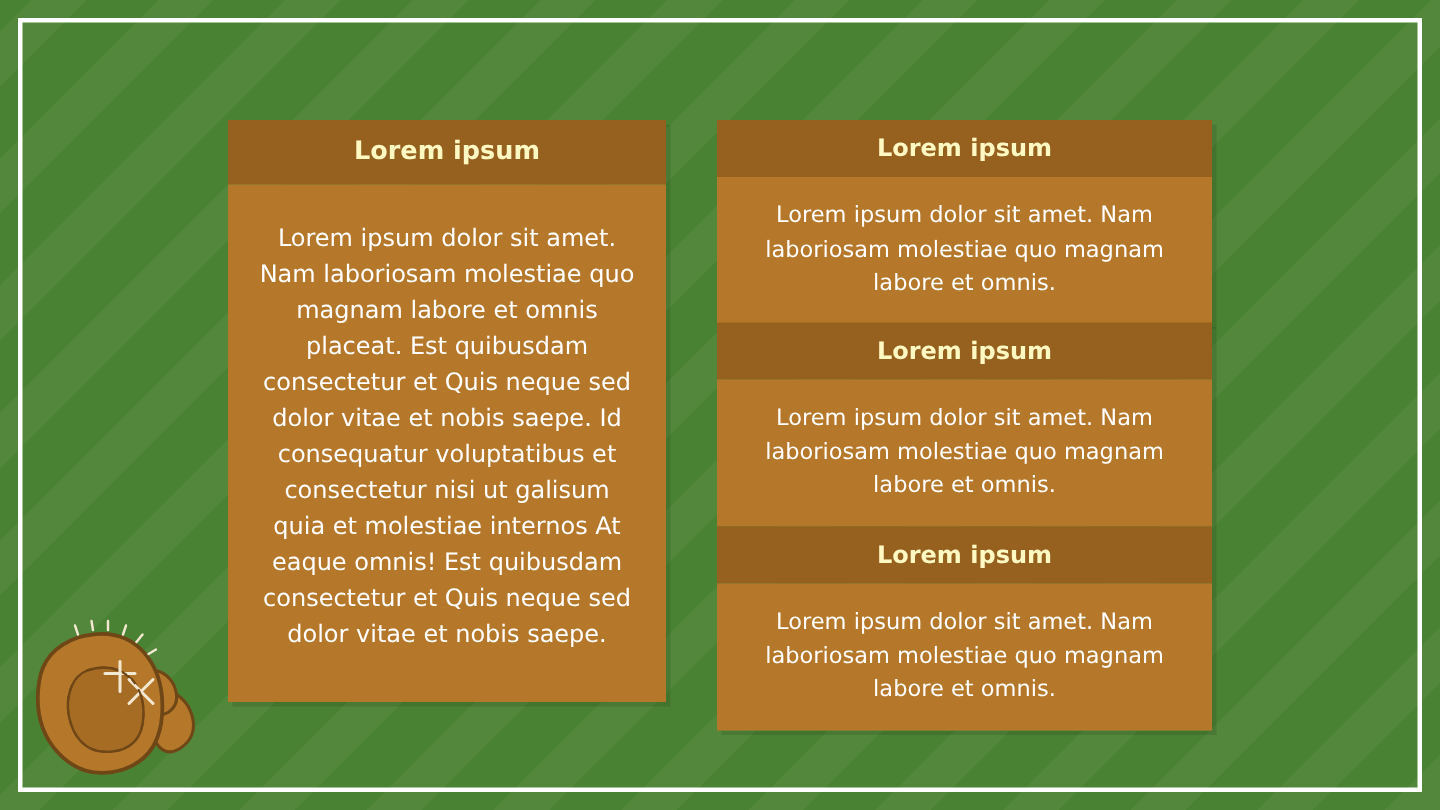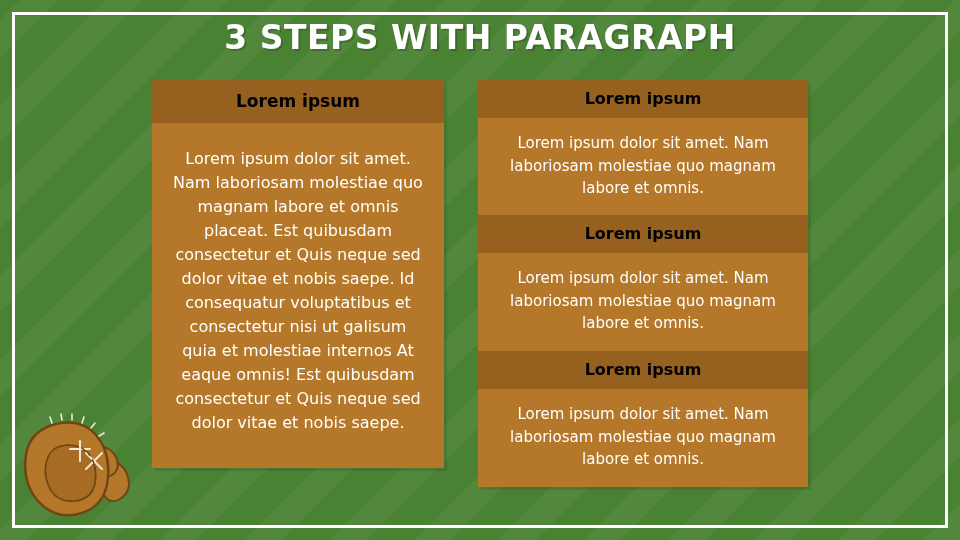"3 STEPS WITH PARAGRAPH" div.title { html: <div>3 STEPS WITH PARAGRAPH</div> -> none }
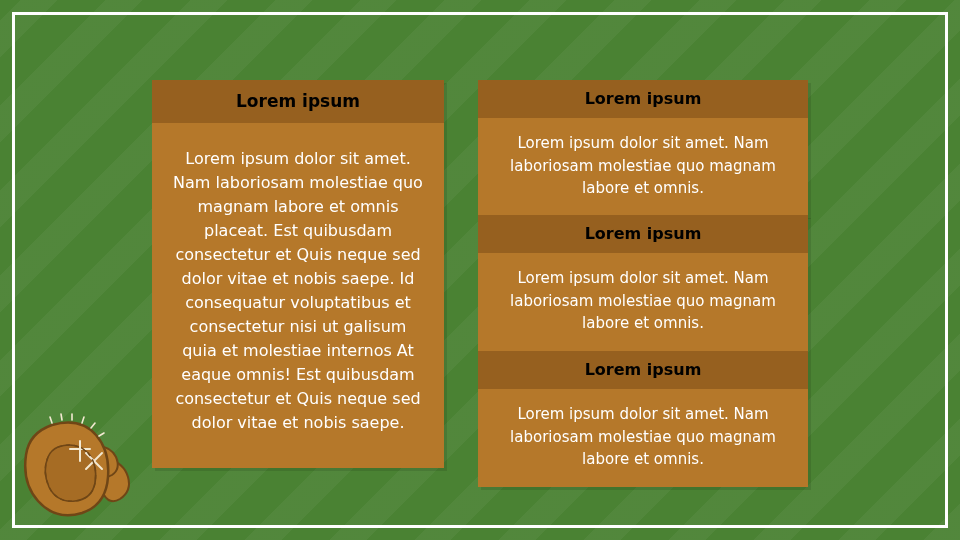"Lorem ipsum" .panel-head { color: #000000 -> #fef9c3 }
